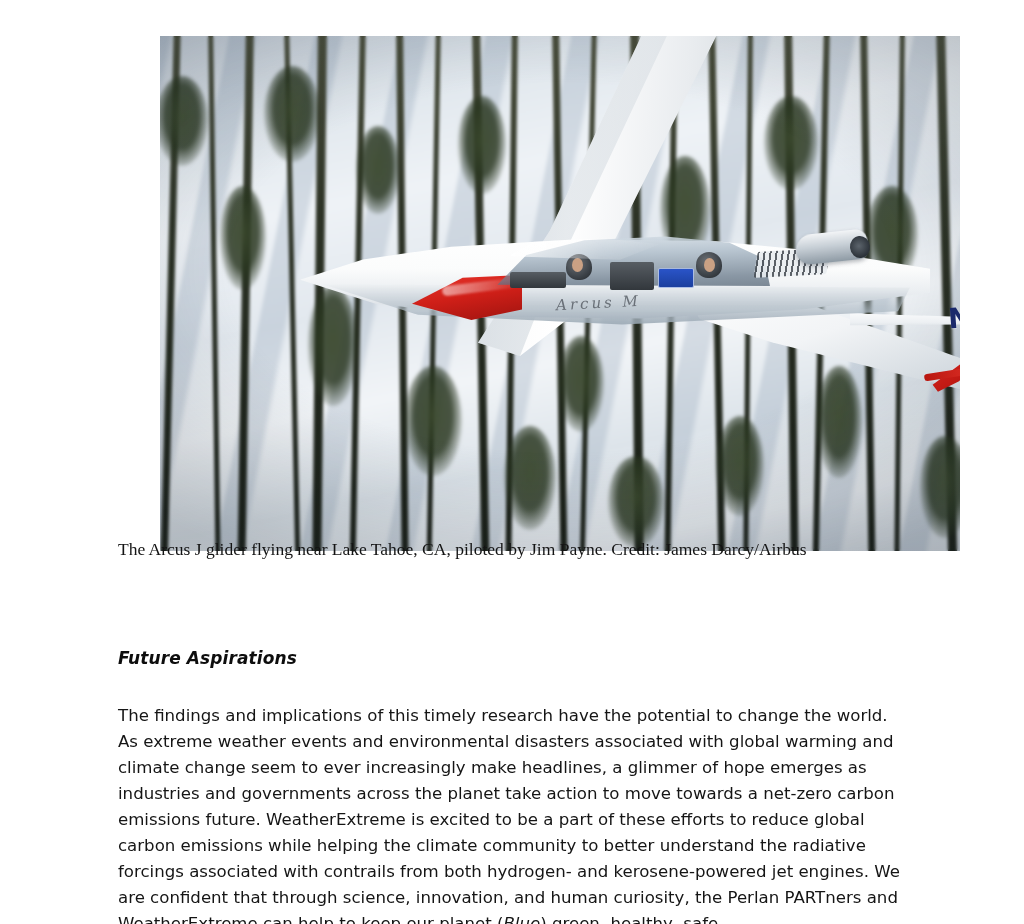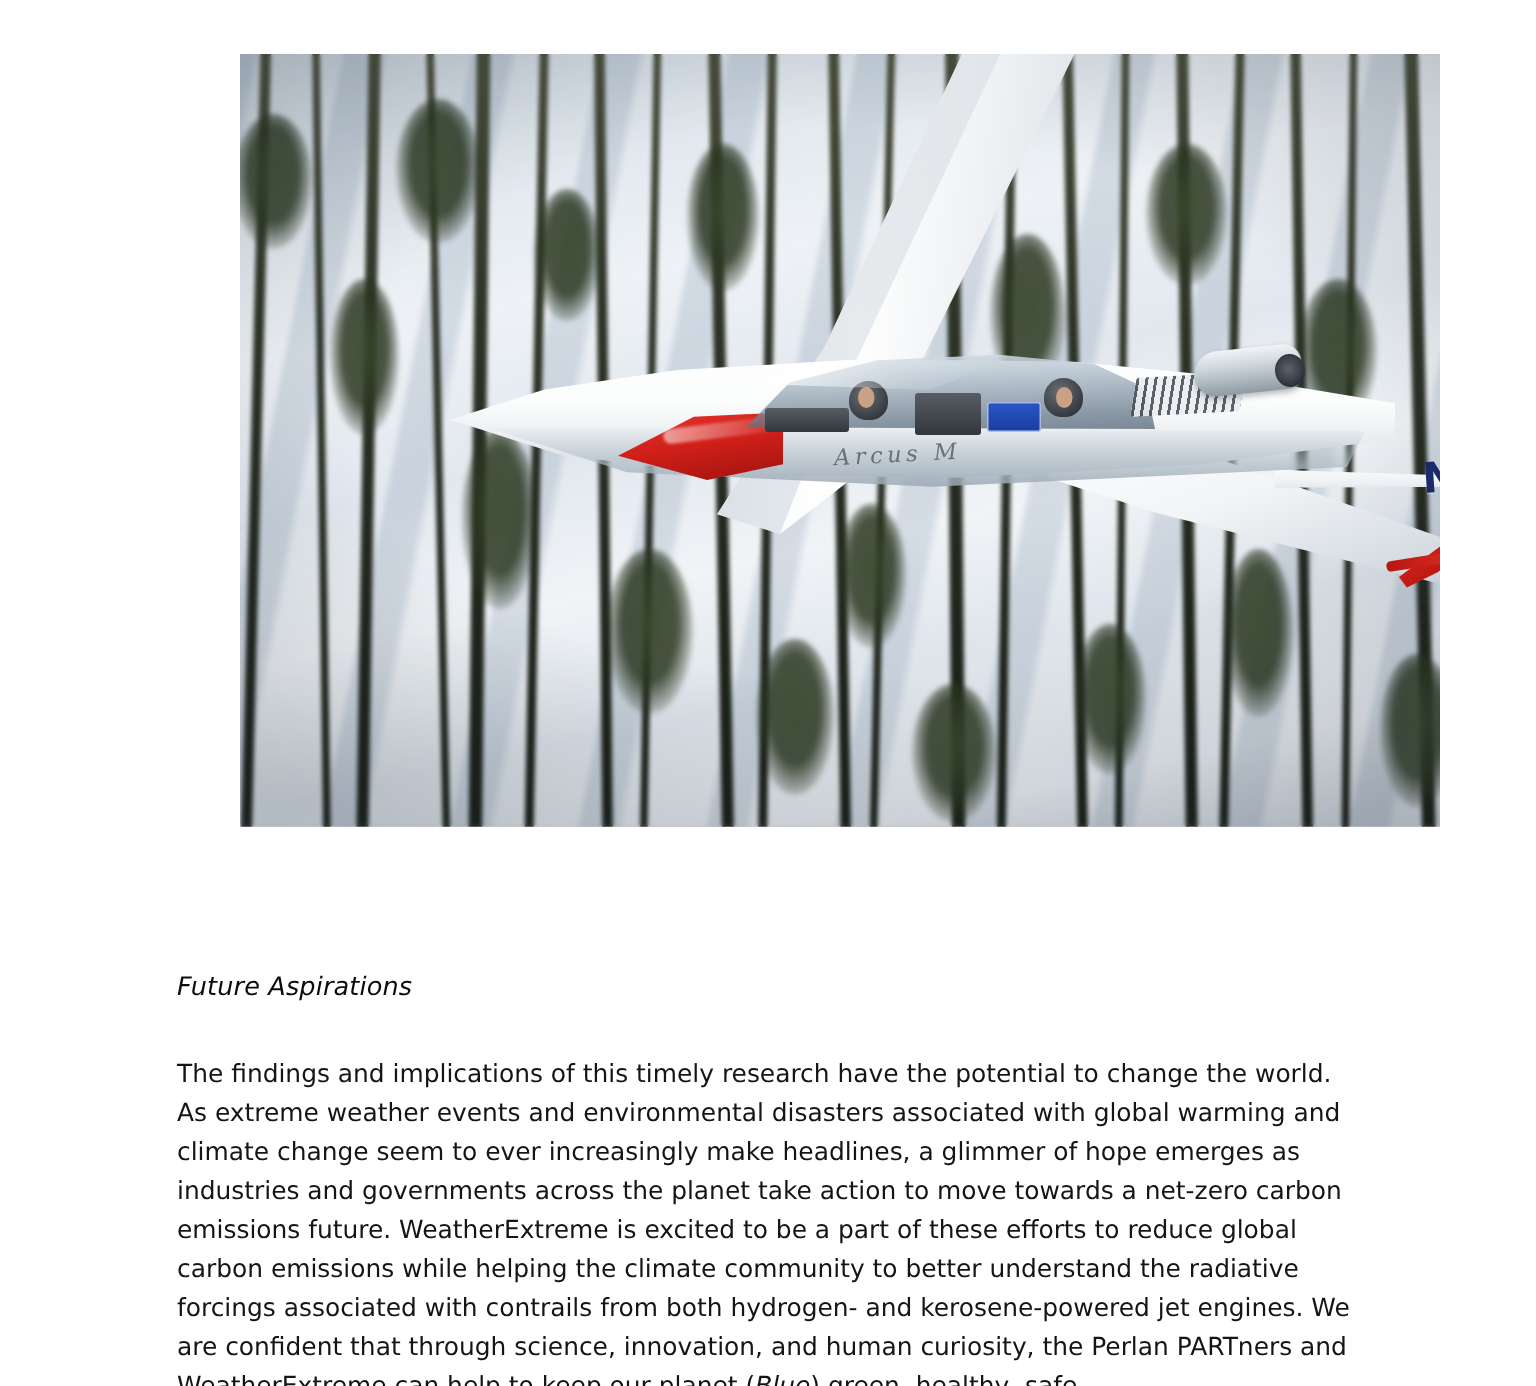"The Arcus J glider flying" div.caption { html: none -> <div>The Arcus J glider flying near Lake Tahoe, CA, piloted by Jim Payne. Credit: James Darcy/Airbus</div> }
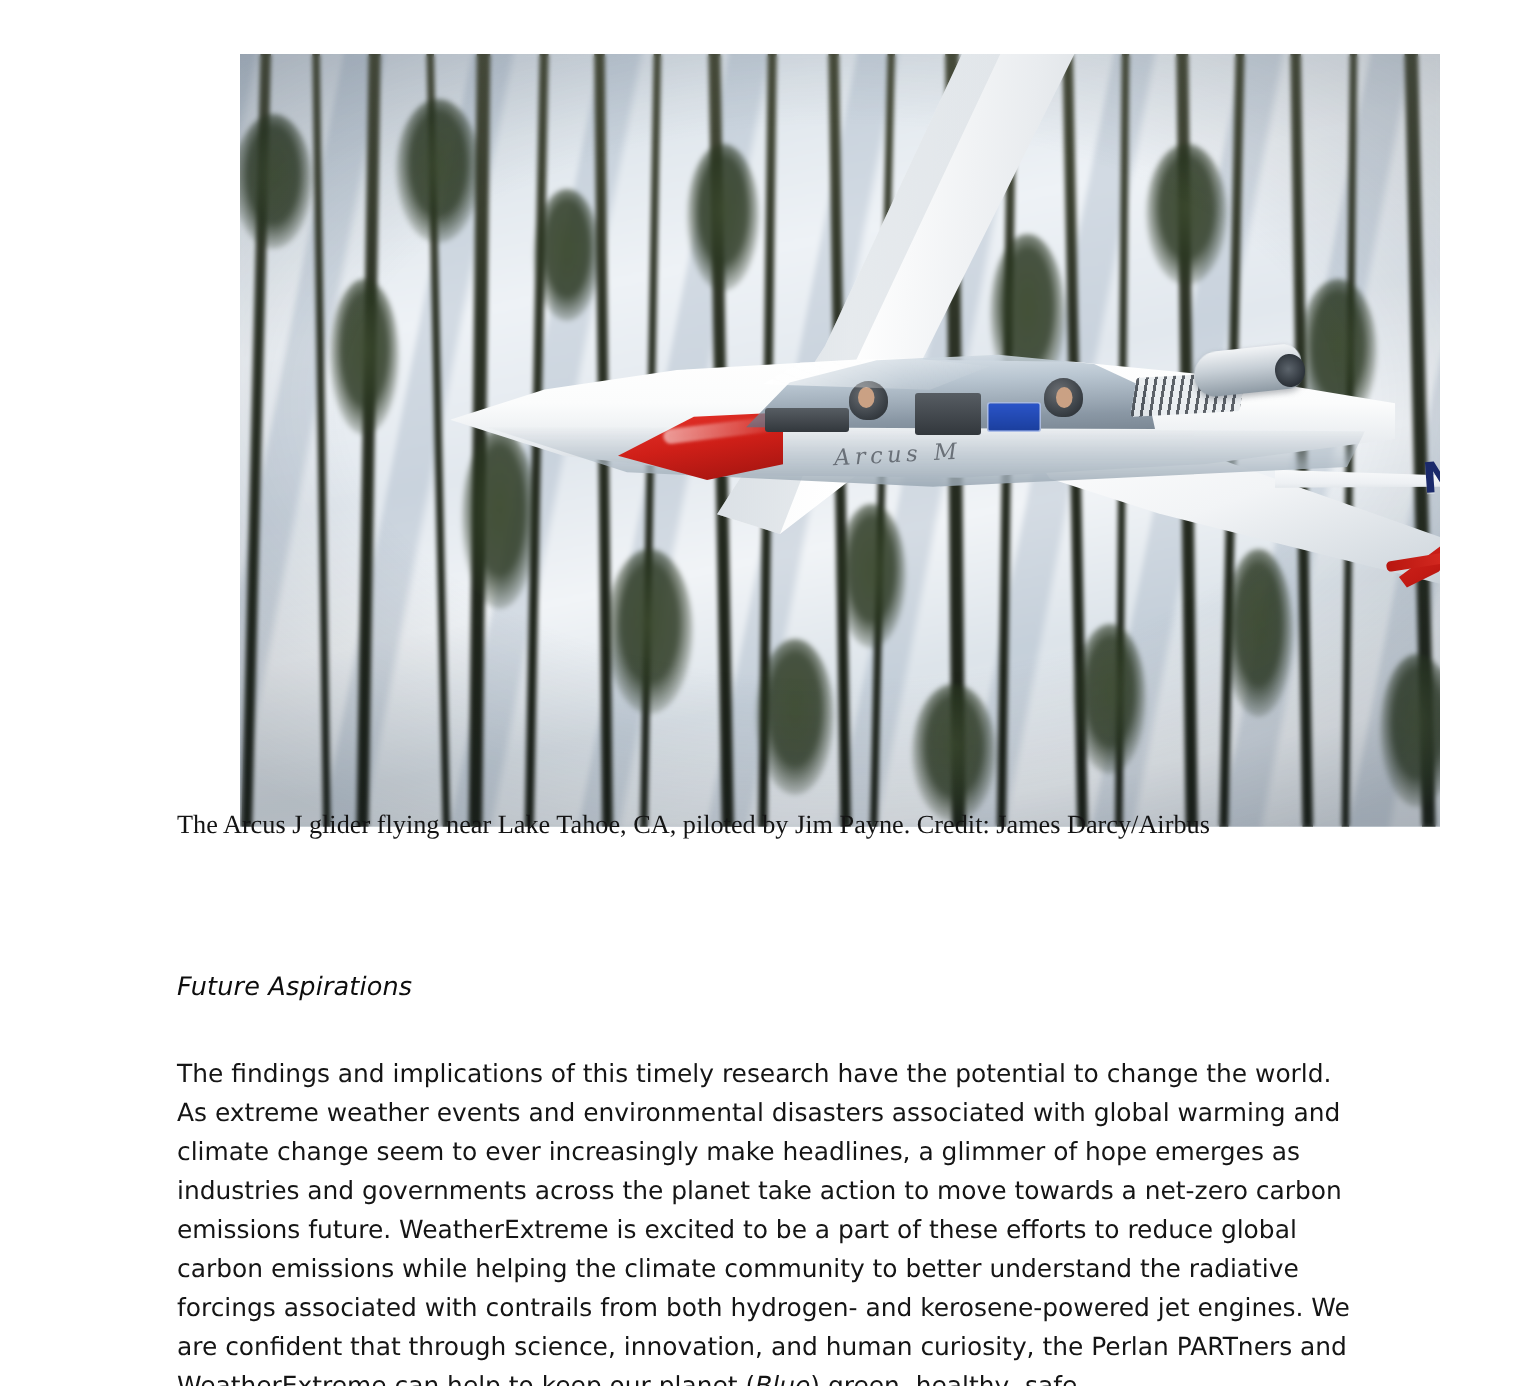"Future Aspirations" .section-heading { font-weight: normal -> bold }
